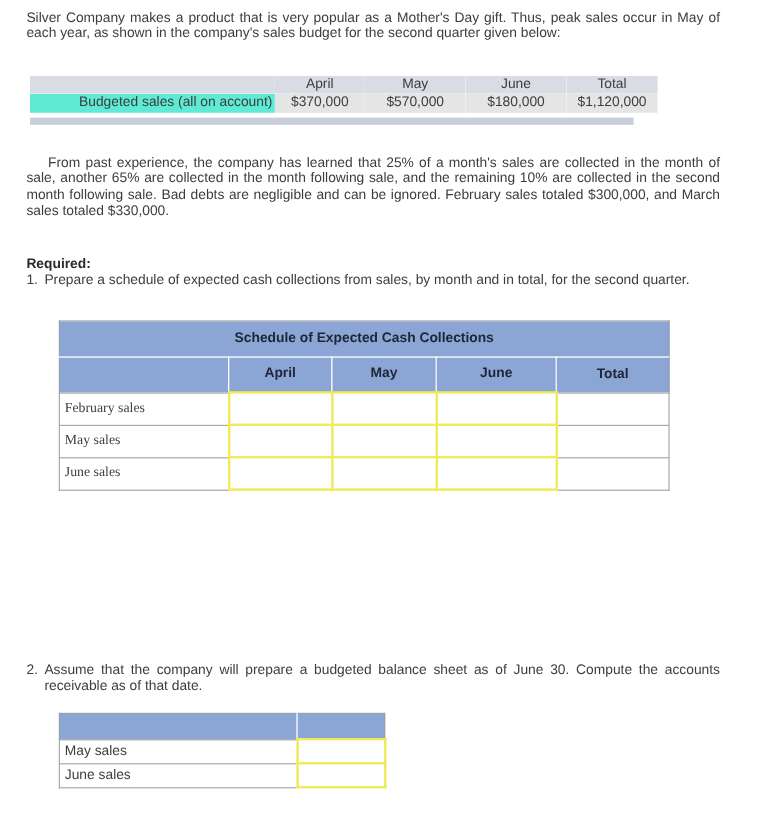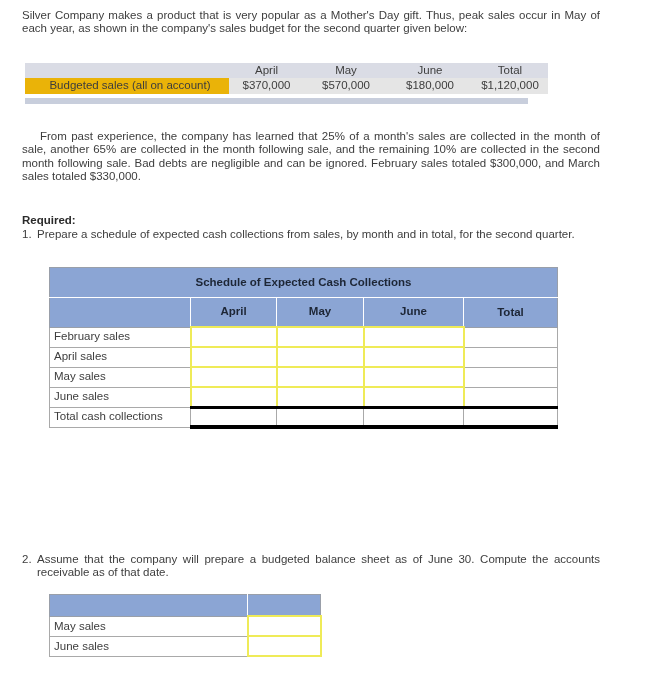"Budgeted sales (all on account)" #sales-budget .bl { background: #eab308 -> #5eead4; text-align: center -> right }
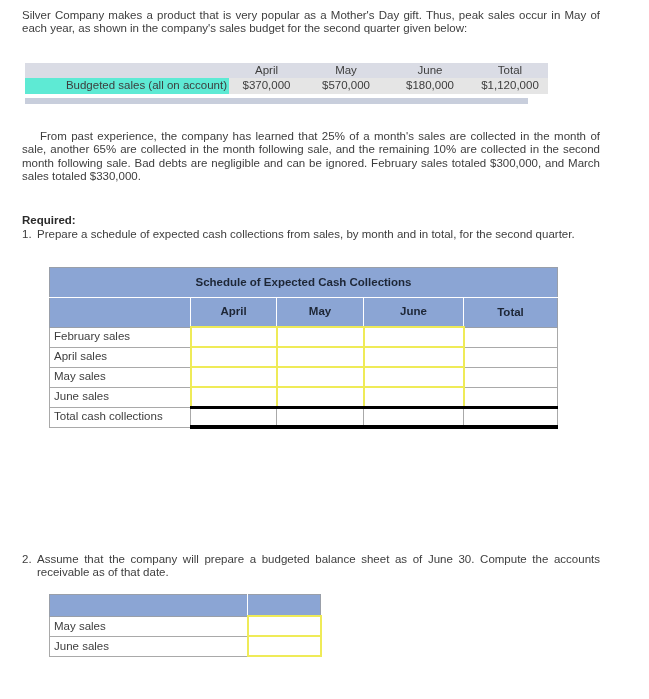"February sales" #schedule tr.body { font-family: none -> Liberation Serif, serif; height: 20px -> 27px }
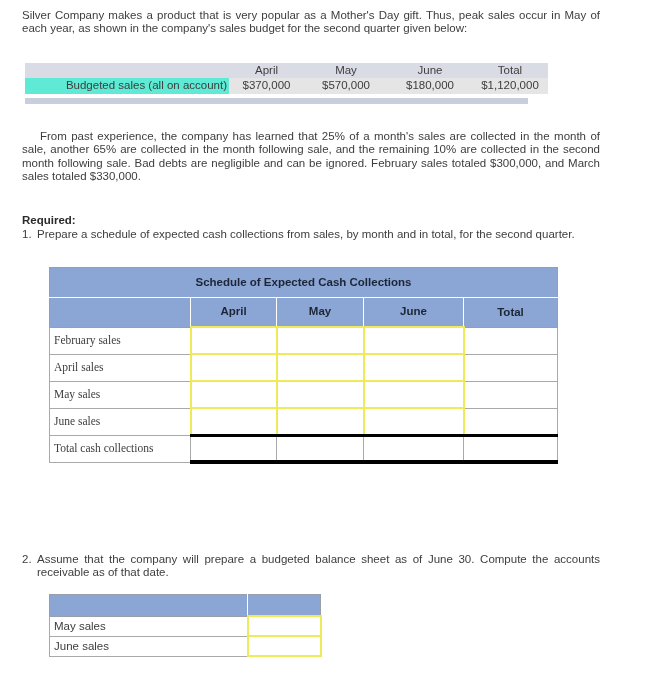"April sales" tr.body { html: <tr> <td>April sales</td> <td></td> <td></td> <td></td> <td></td> </tr> -> none }
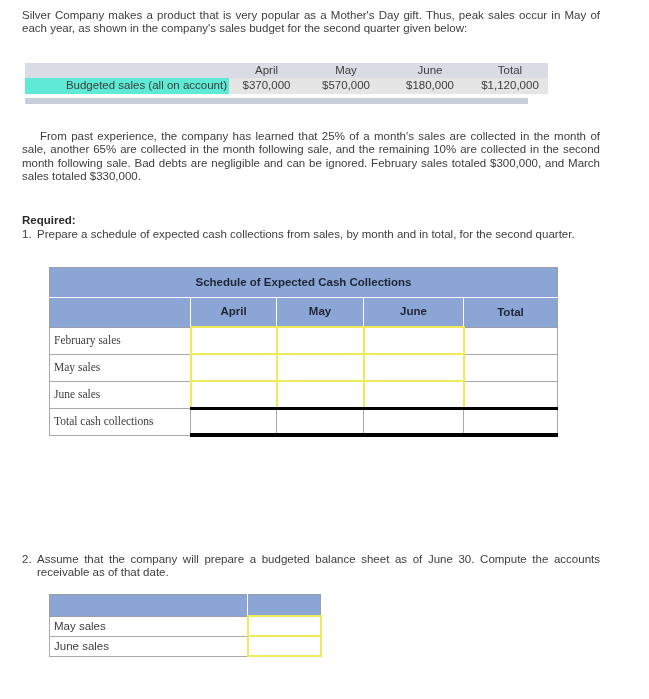"Total cash collections" tr.body { html: <tr> <td>Total cash collections</td> <td></td> <td></td> <td></td> <td></td> </tr> -> none }
